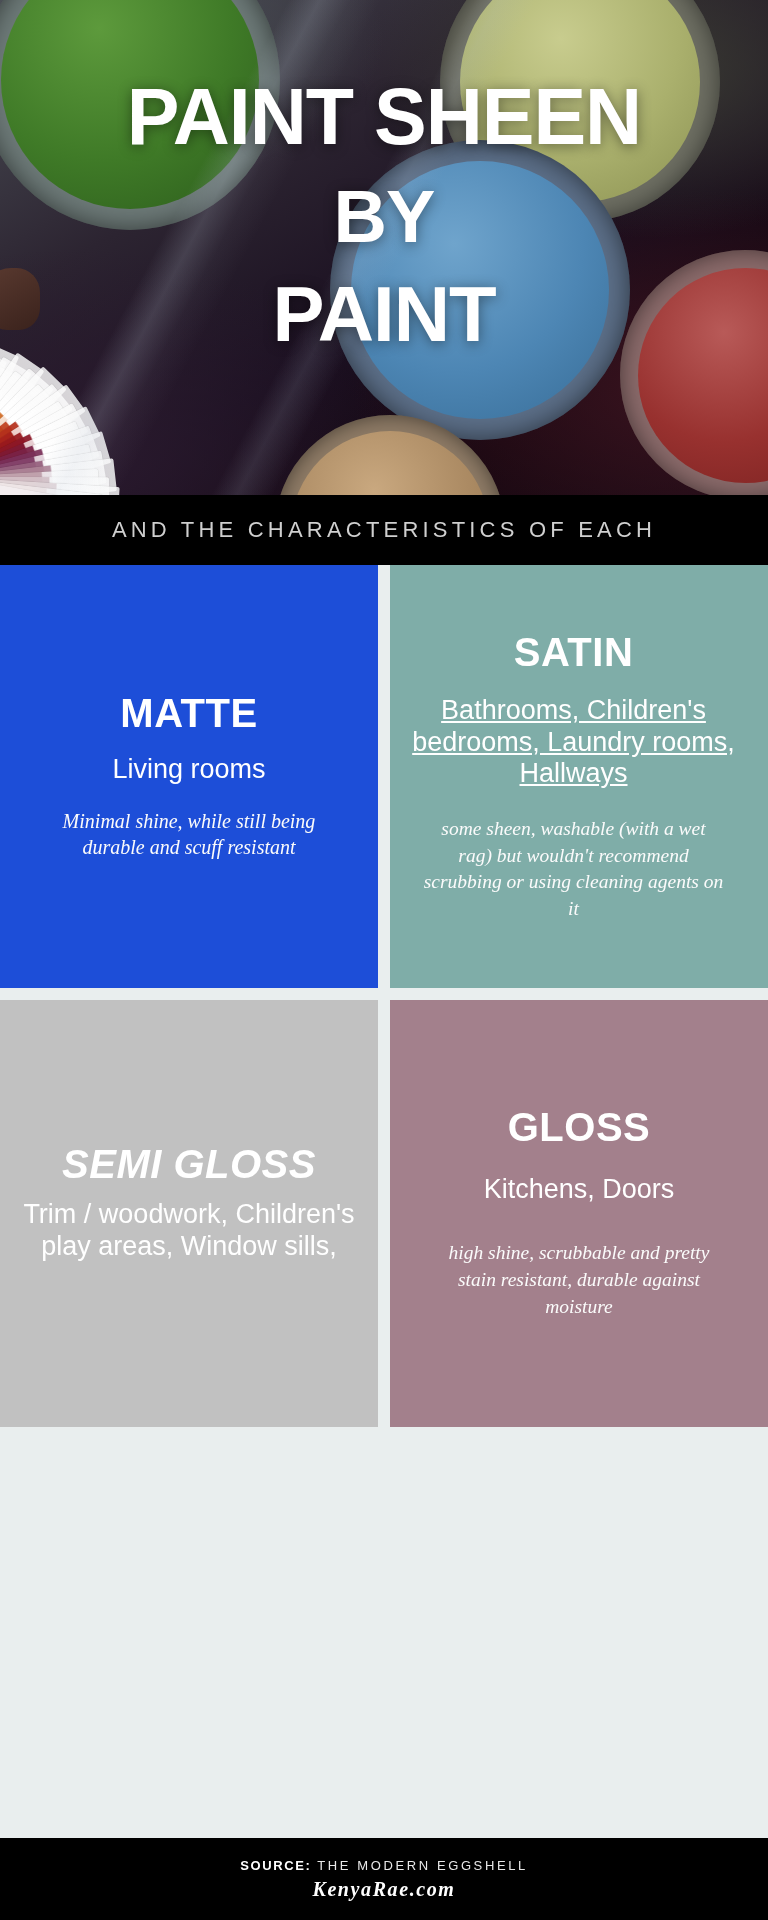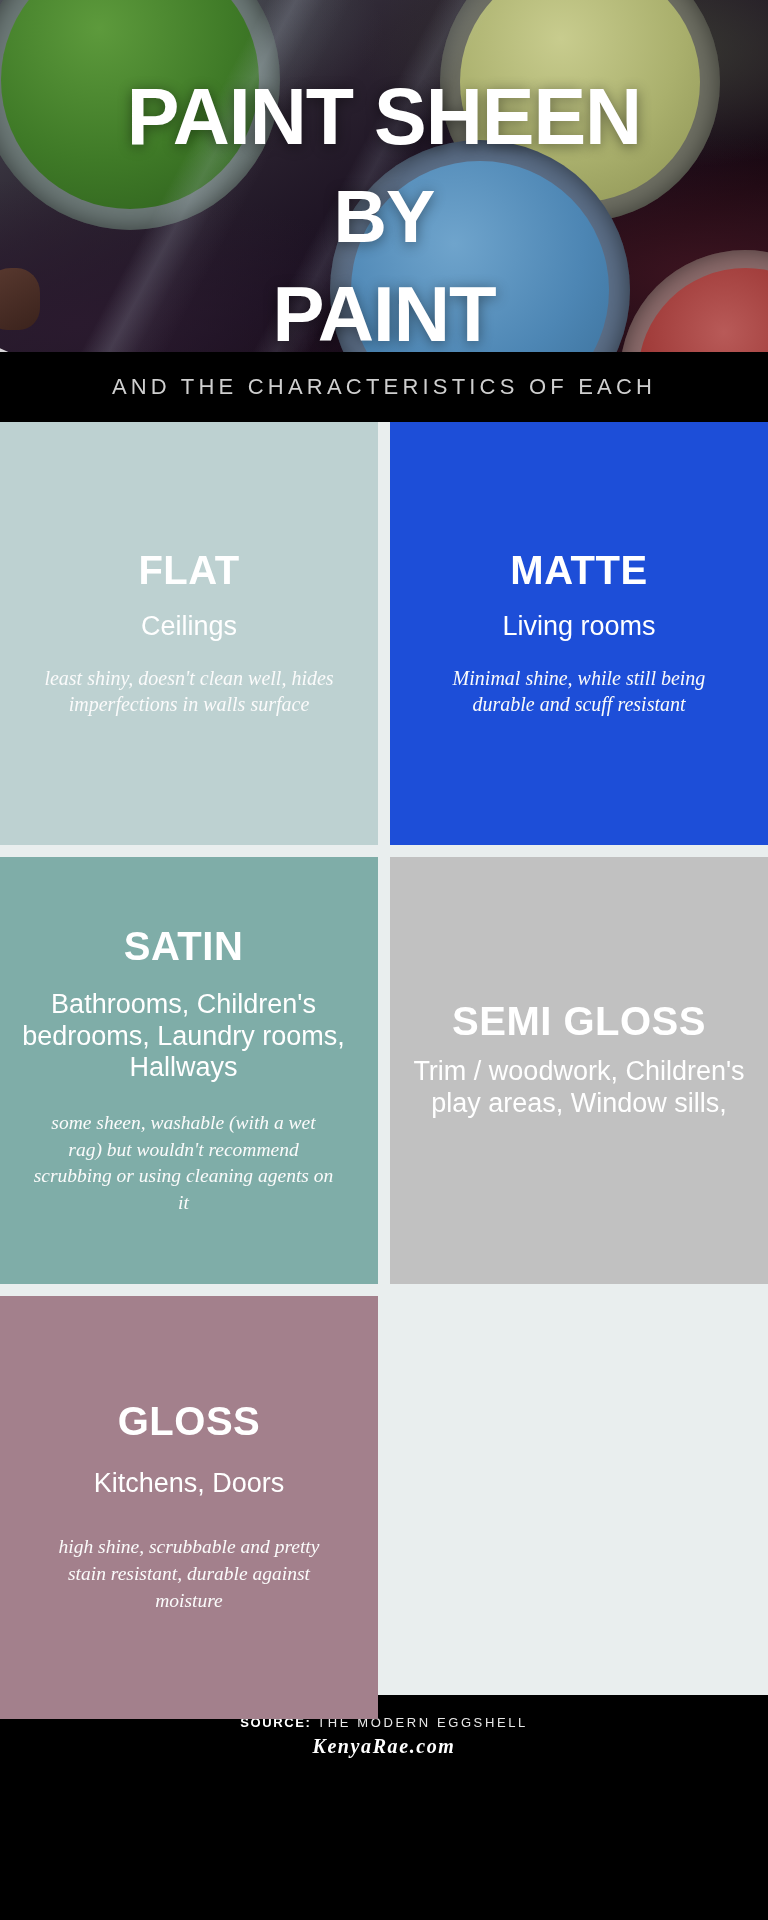"PAINT SHEEN" .hero { height: 352px -> 495px }
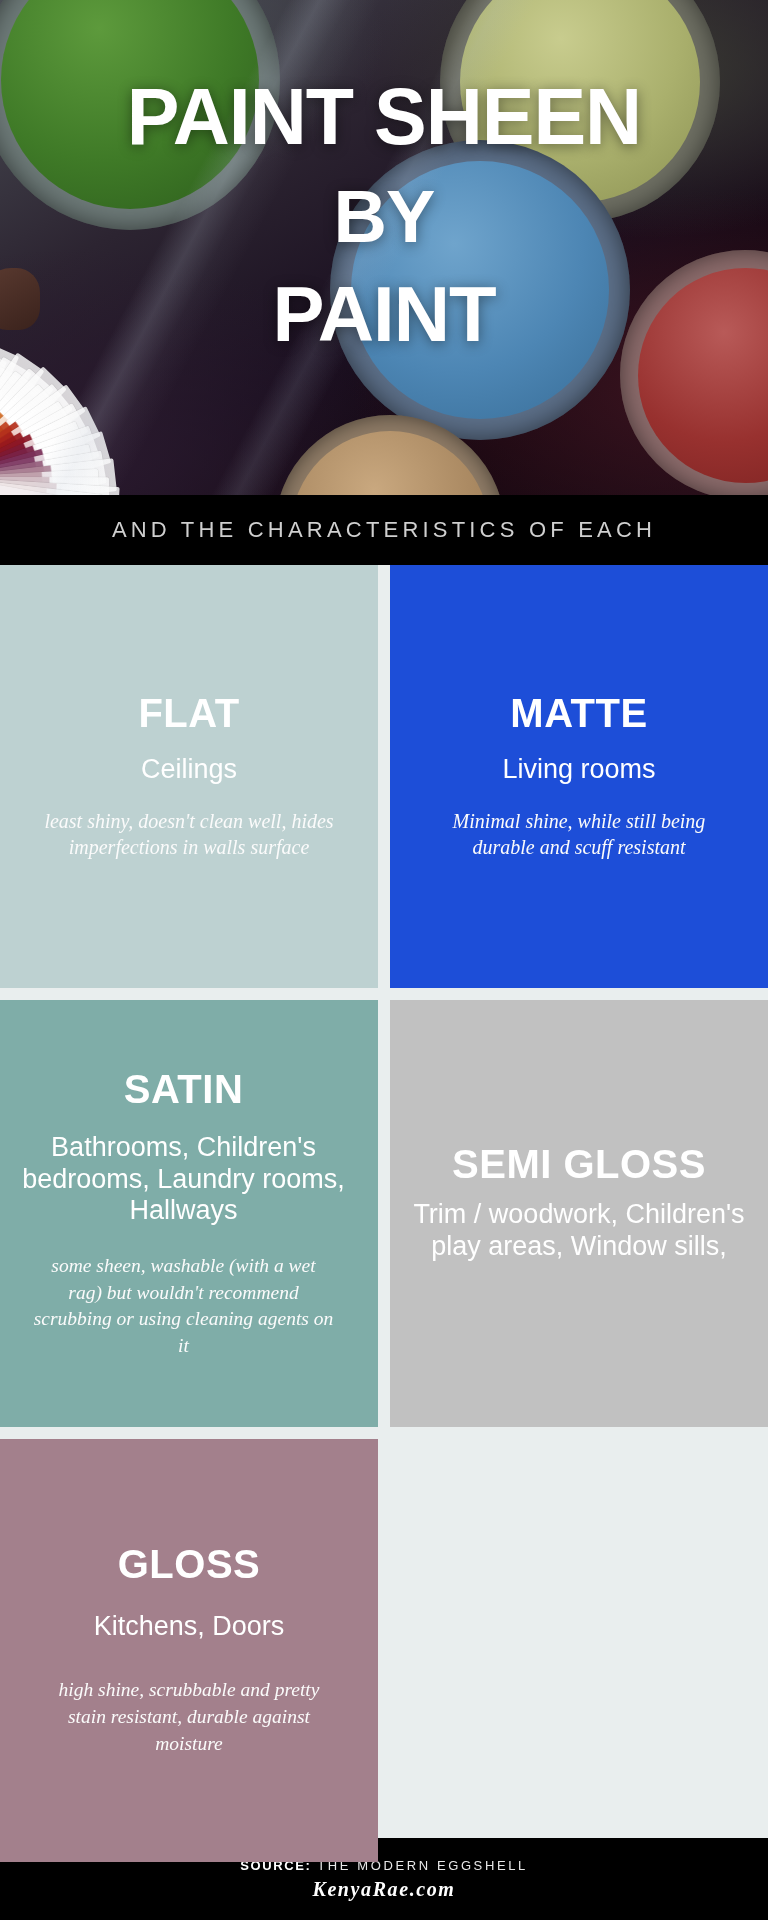"FLAT" div.cell { html: <div> <div>FLAT</div> <div>Ceilings</div> <div>least shiny, doesn't clean well, hides imperfections in walls surface</div> </div> -> none }
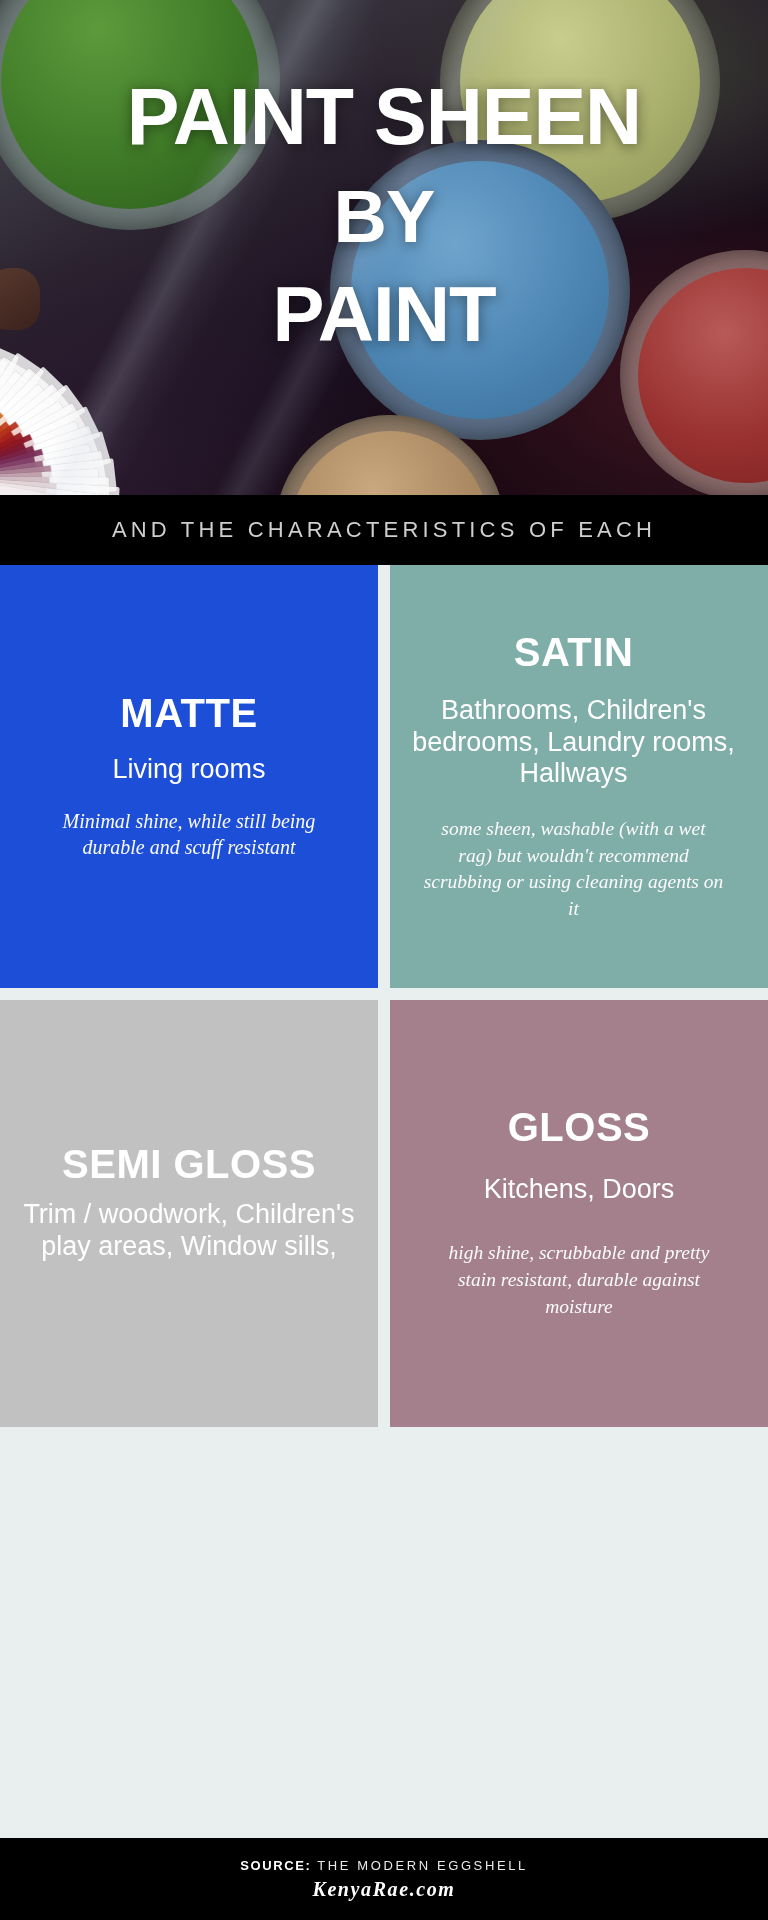"Bathrooms, Children's bedrooms, Laundry" .cell.satin .rooms { text-decoration: none -> underline }
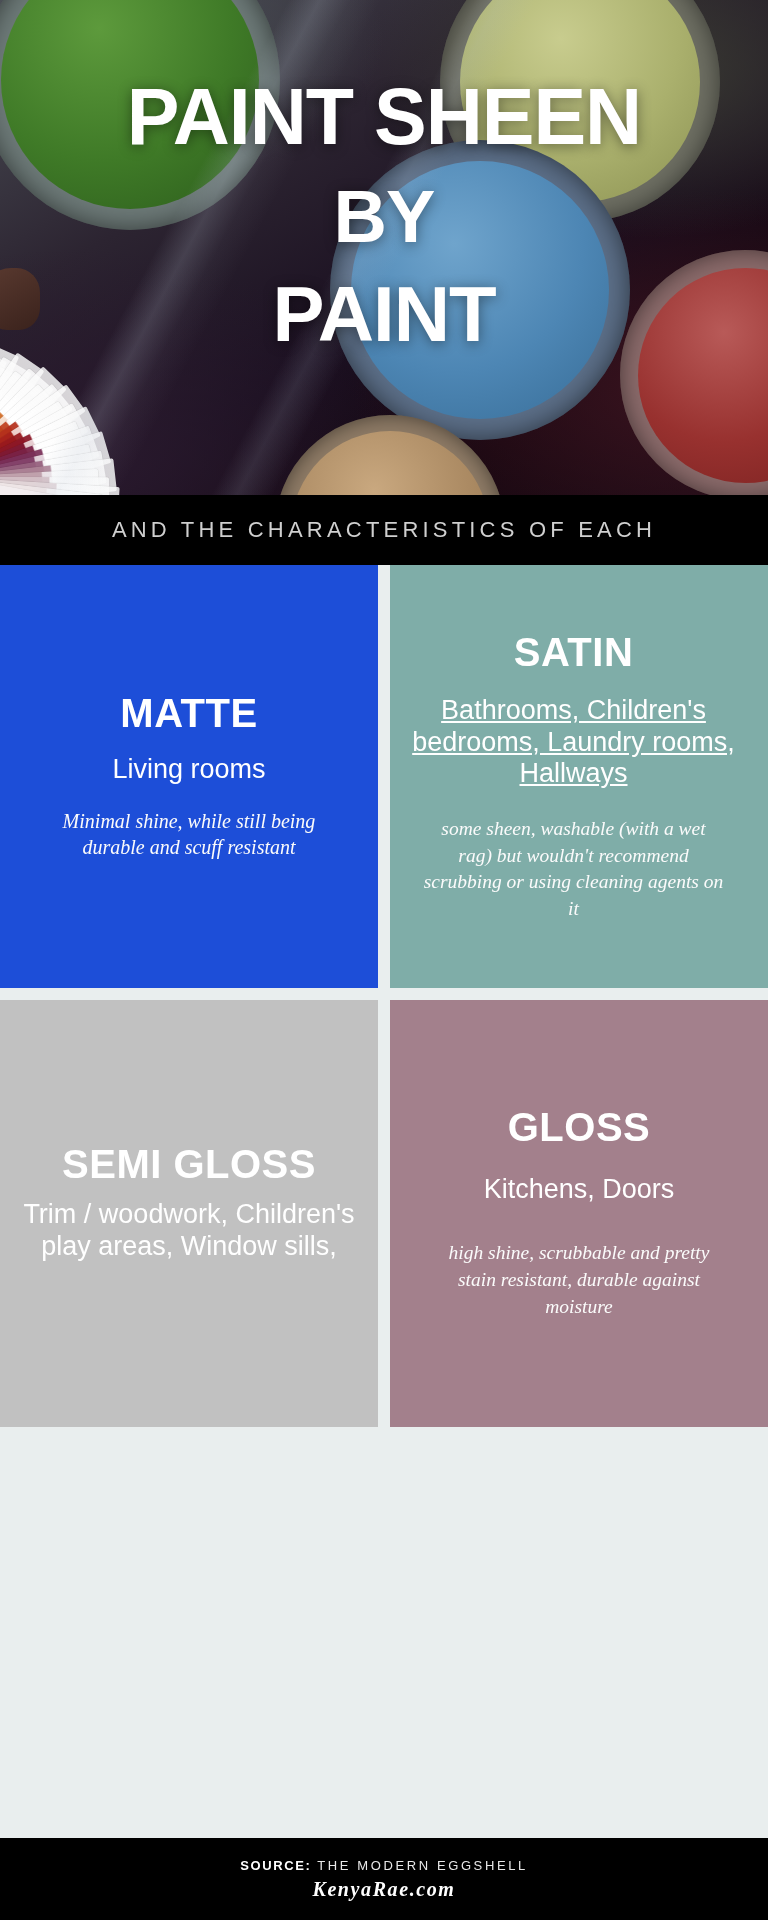"SEMI GLOSS" .cell.semigloss .sheen-name { font-style: none -> italic }
